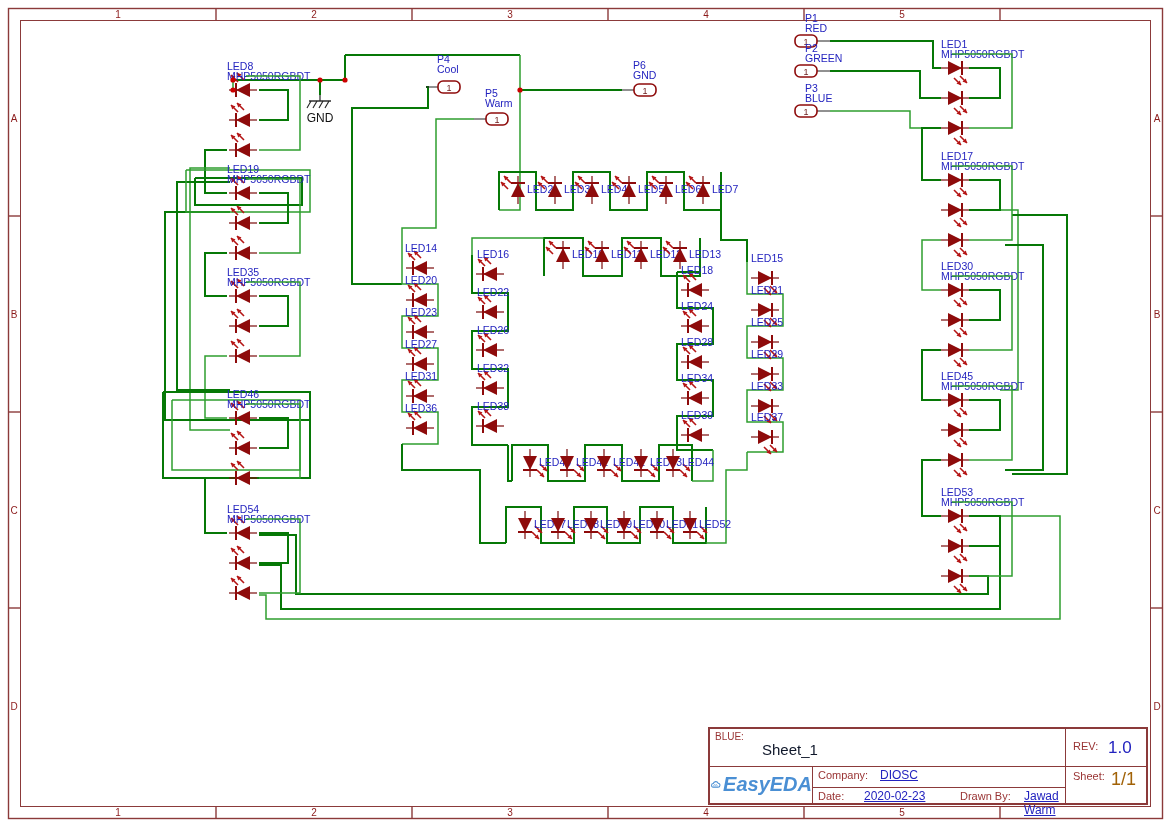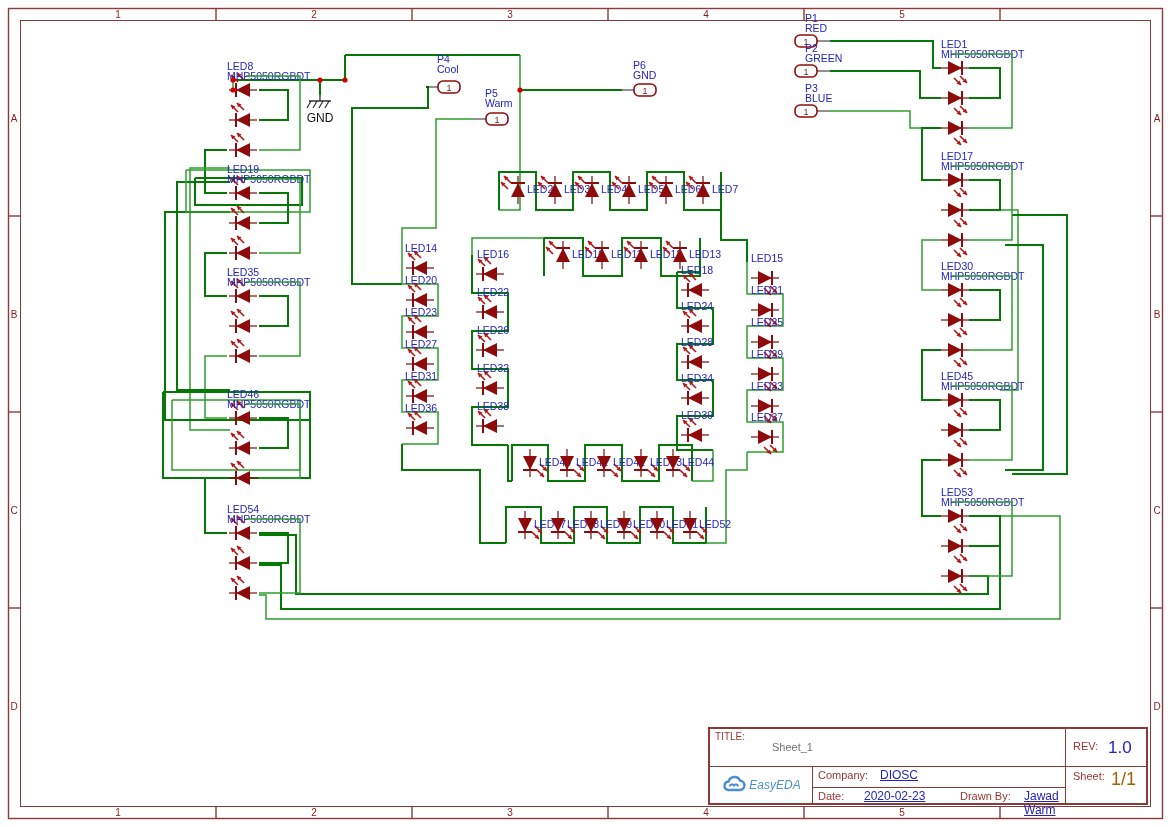"TITLE:" span.tb-title-label { text: TITLE -> BLUE }
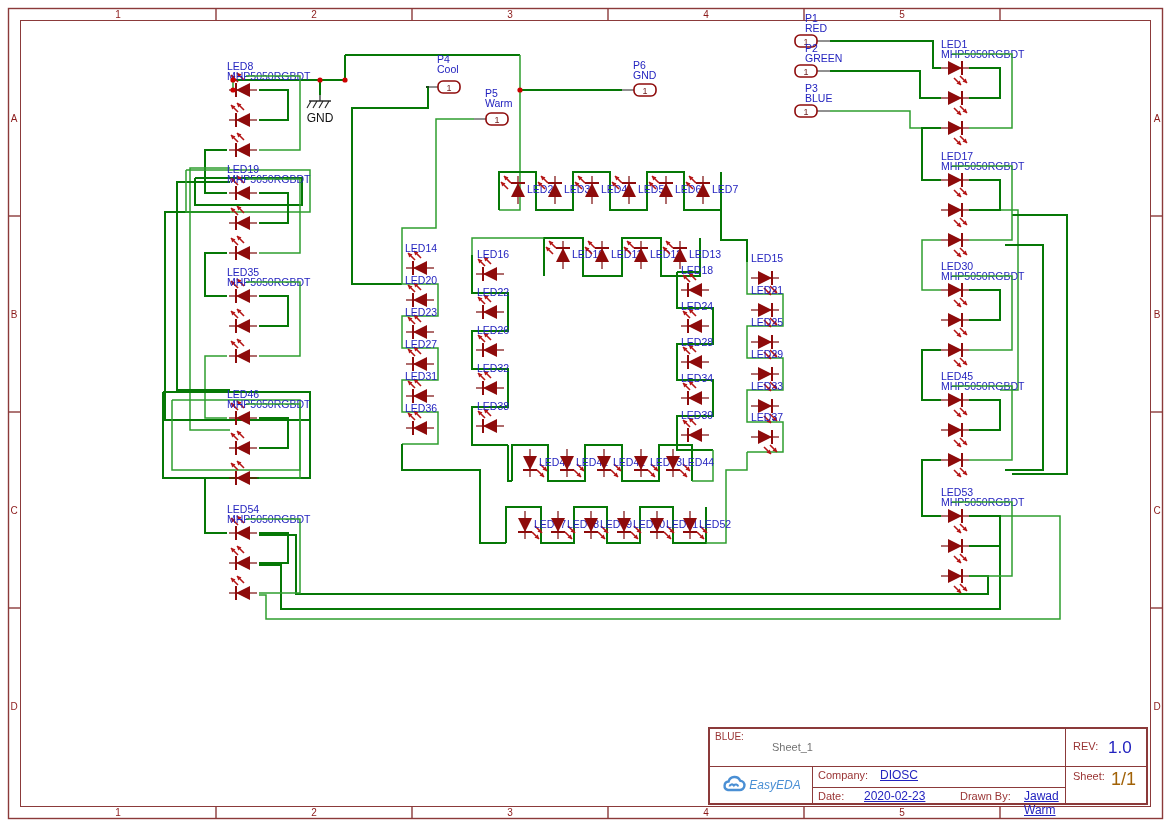"Sheet_1" .tb-title { color: #737373 -> #0f172a; font-size: 11px -> 15px; left: 62px -> 52px }
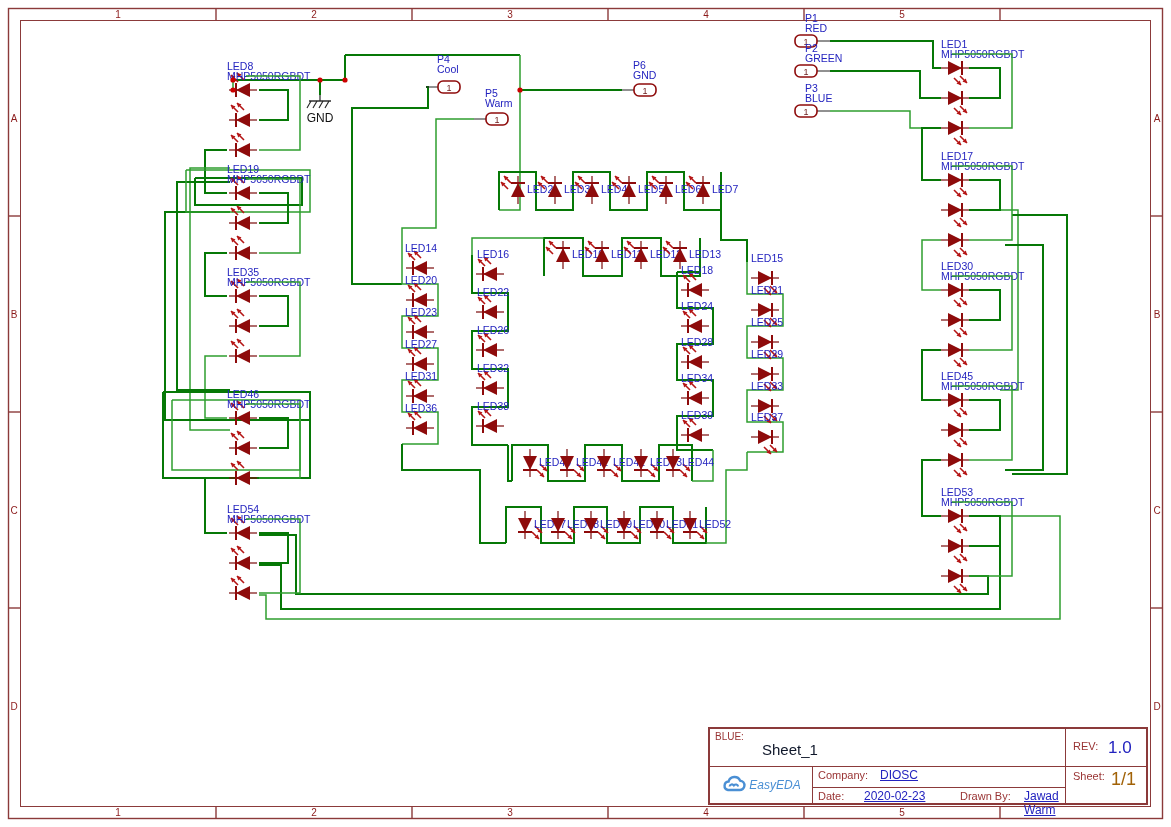"EasyEDA" .tb-logo-text { font-size: 12px -> 20px; font-weight: normal -> bold }
